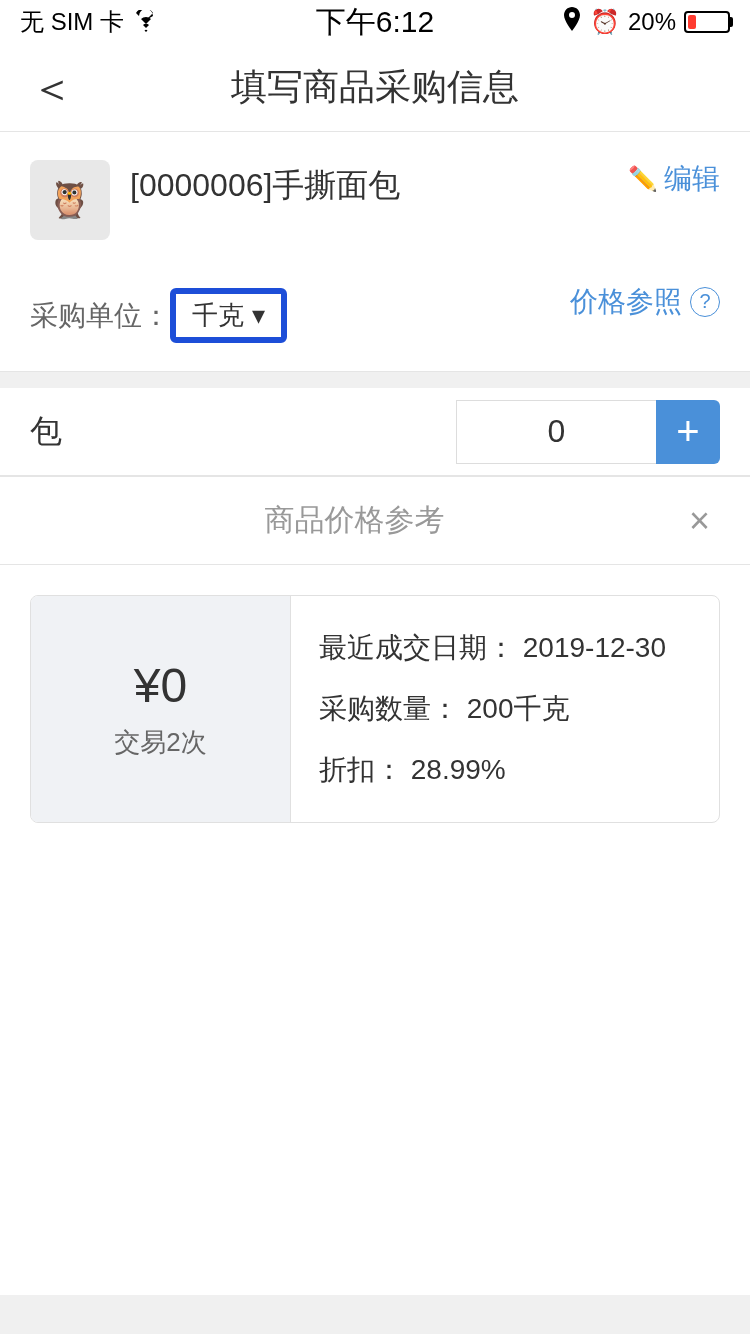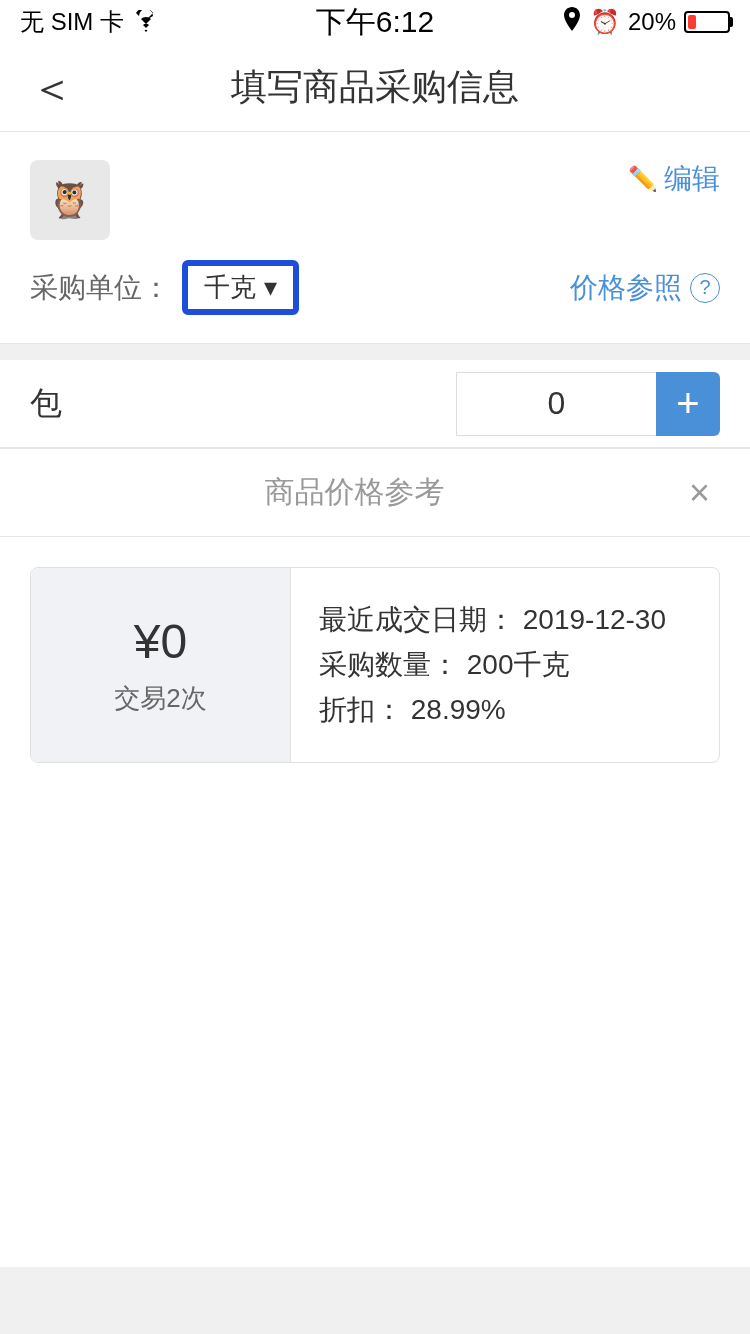"[0000006]手撕面包" span.product-name { html: none -> <span>[0000006]手撕面包</span> }
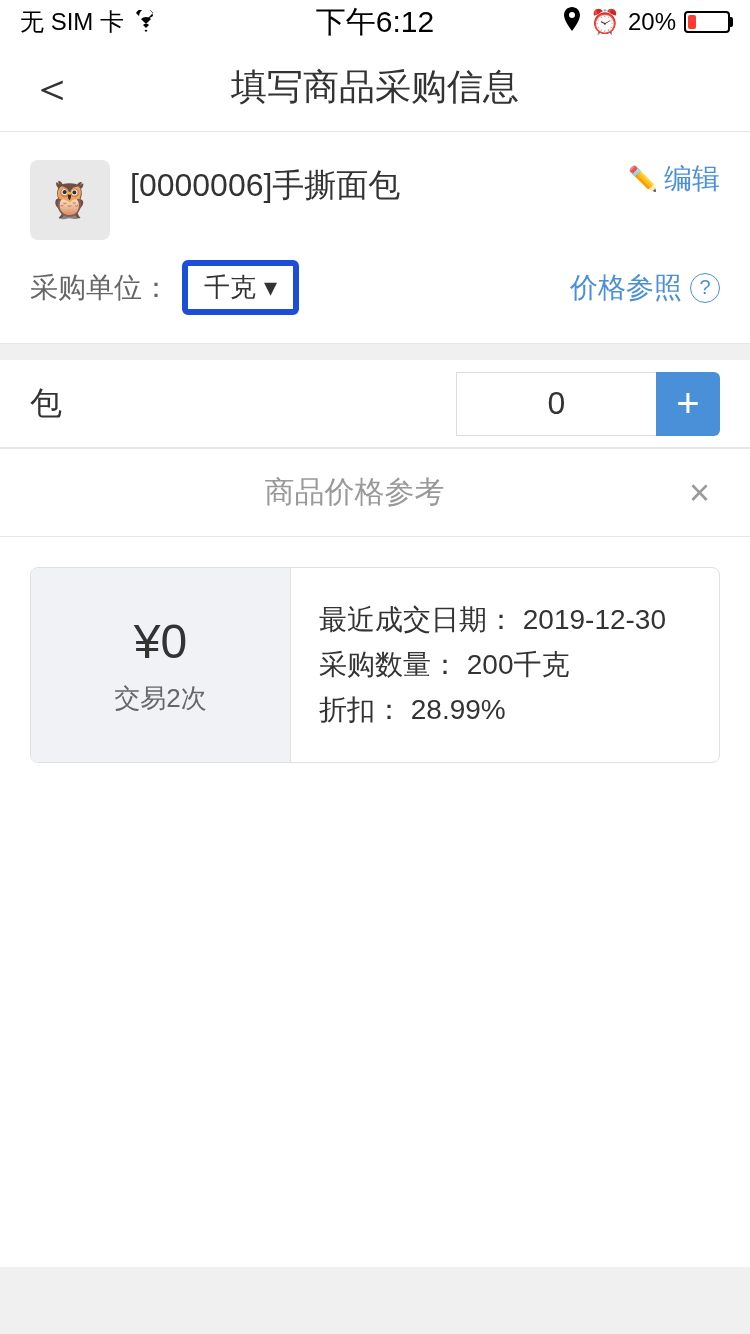"采购单位：" .unit-row { gap: 12px -> none; margin-top: none -> 28px }
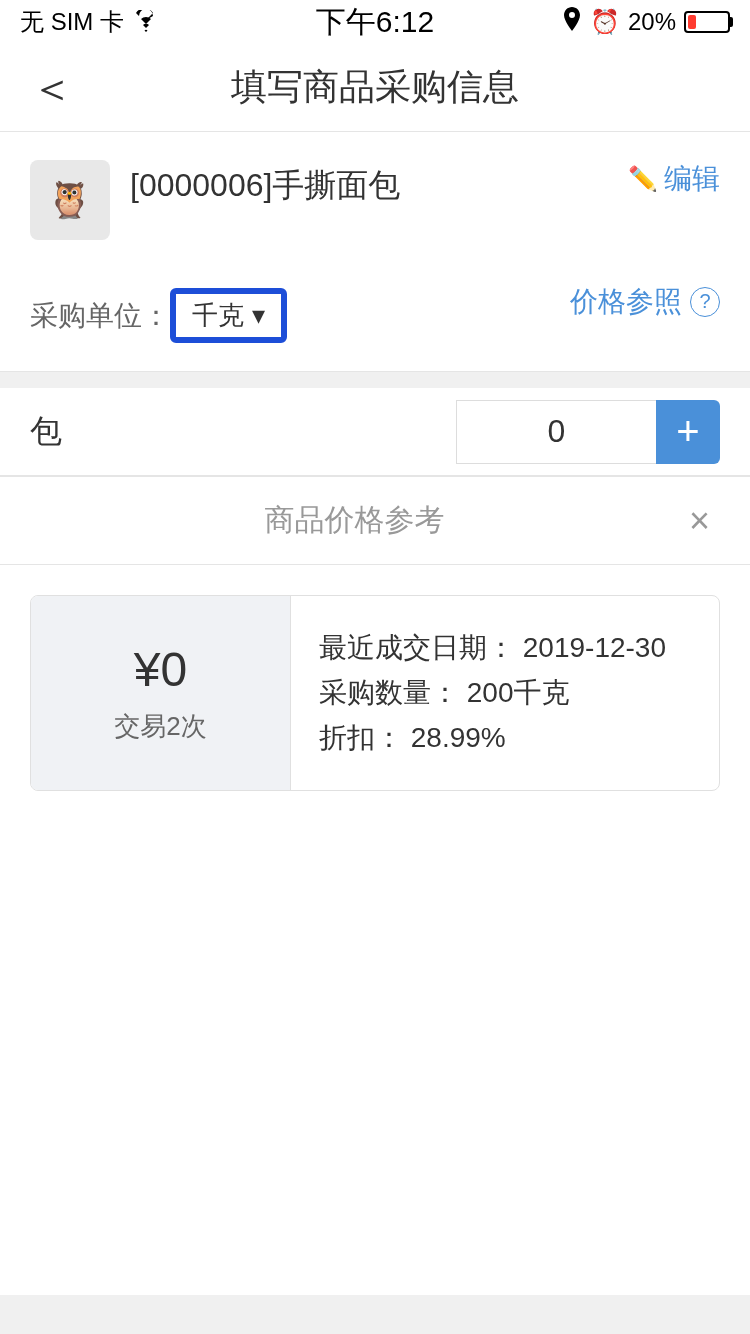"最近成交日期： 2019-12-30" .tx-right { gap: none -> 16px }
